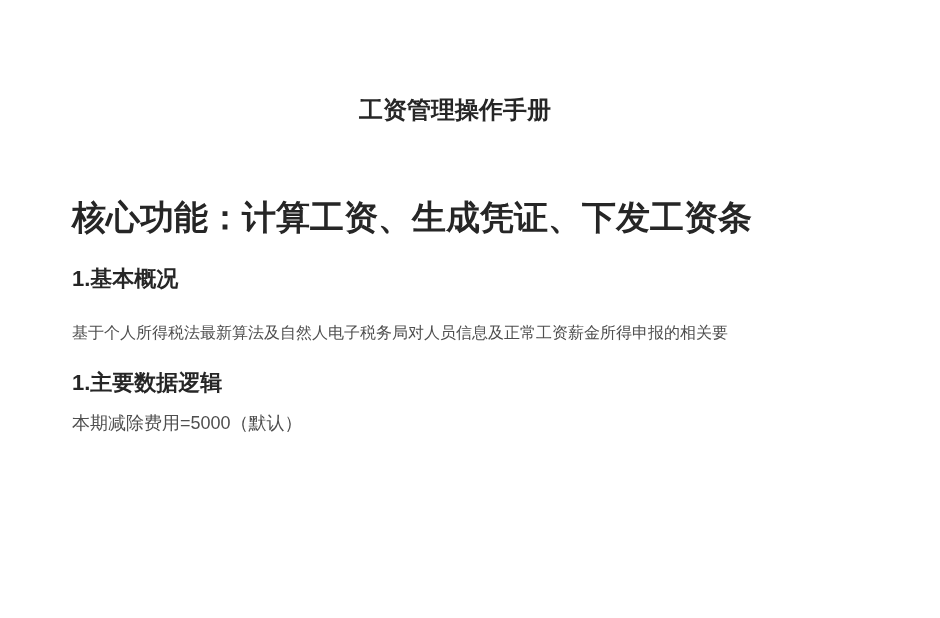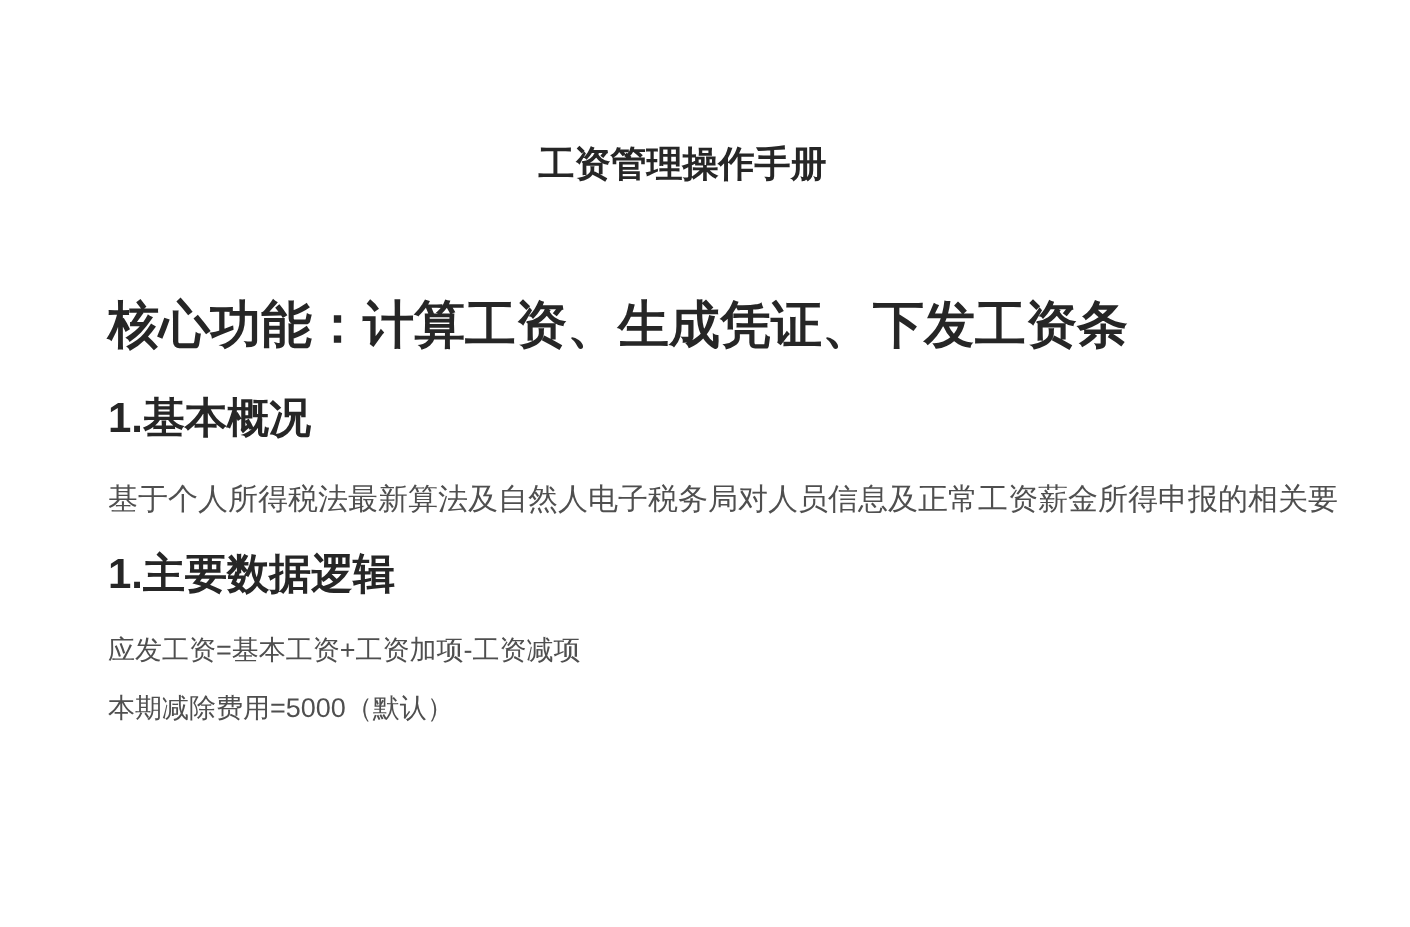"1.基本概况" .h3 { font-size: 28px -> 22px }
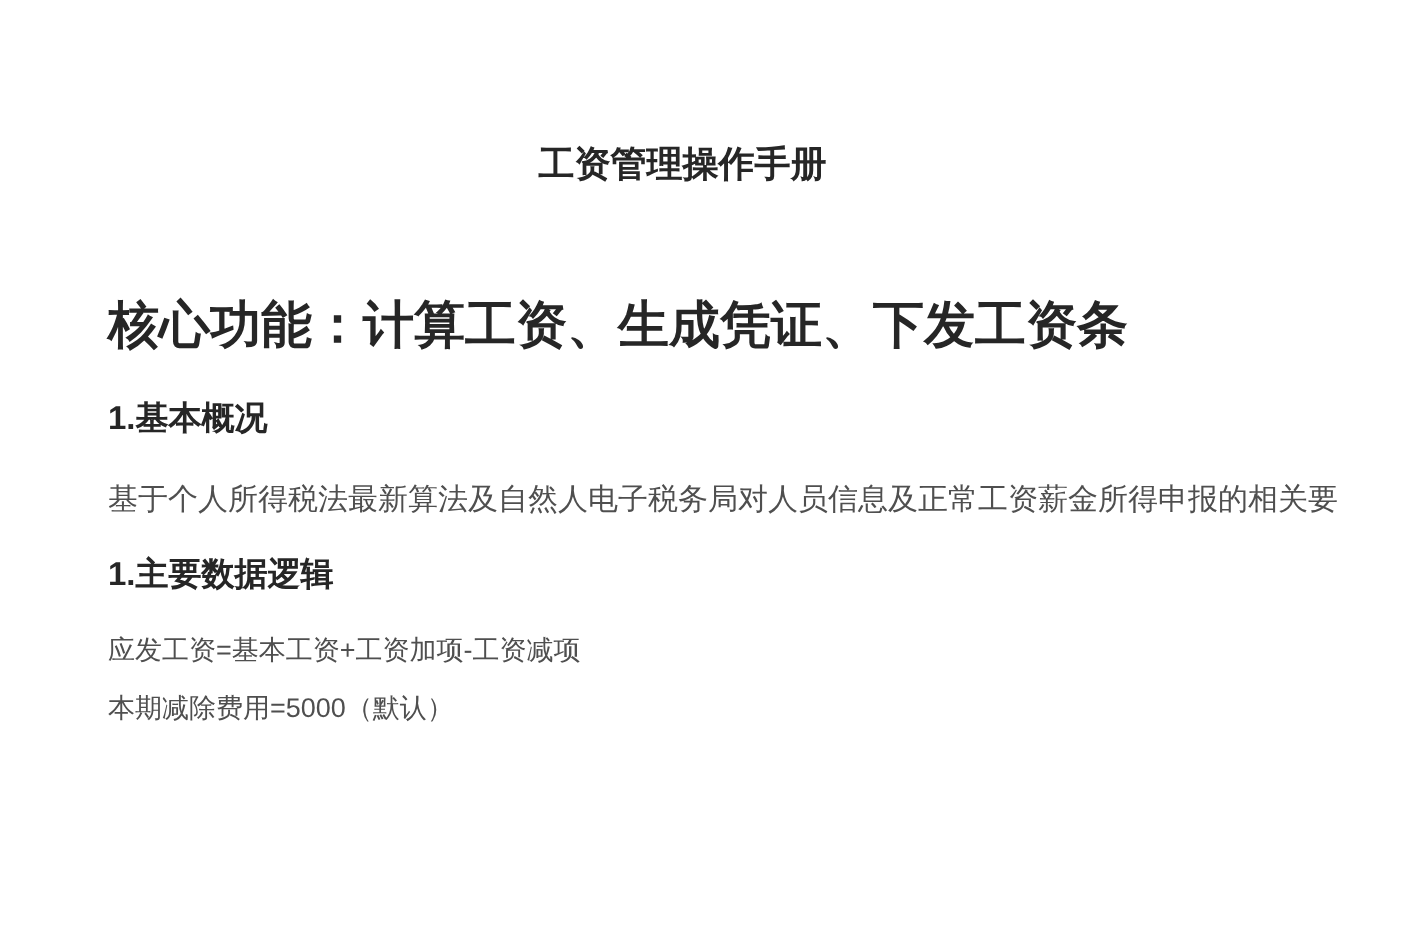"基于个人所得税法最新算法及自然人电子税务局对人员信息及正常工资薪金所得申报的相关" .para { font-size: 20px -> 16px }
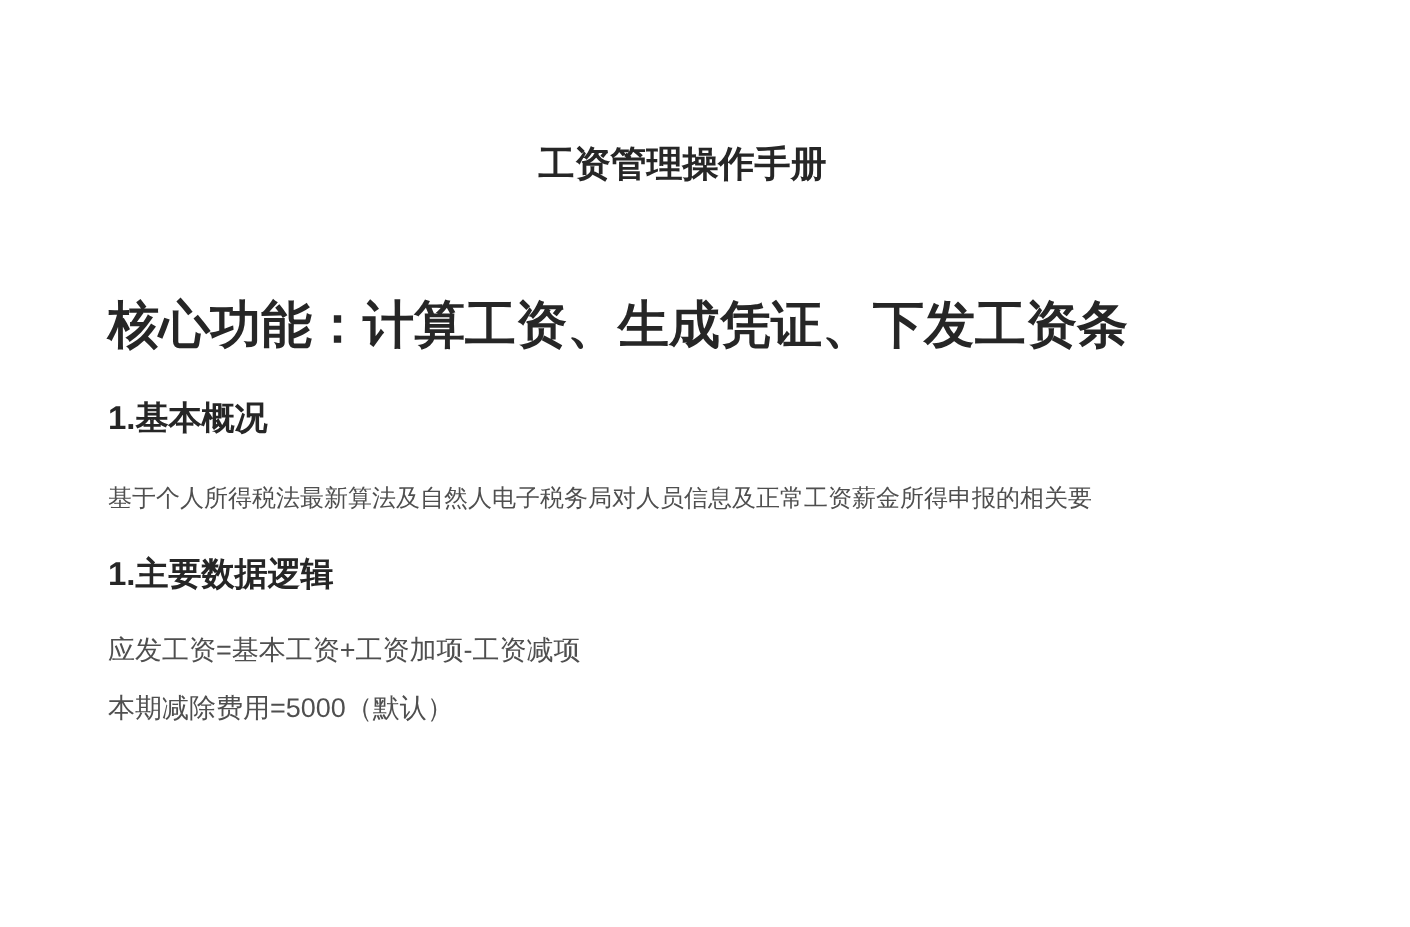"应发工资=基本工资+工资加项-工资减项" p.rule-line { html: <p>应发工资=基本工资+工资加项-工资减项</p> -> none }
